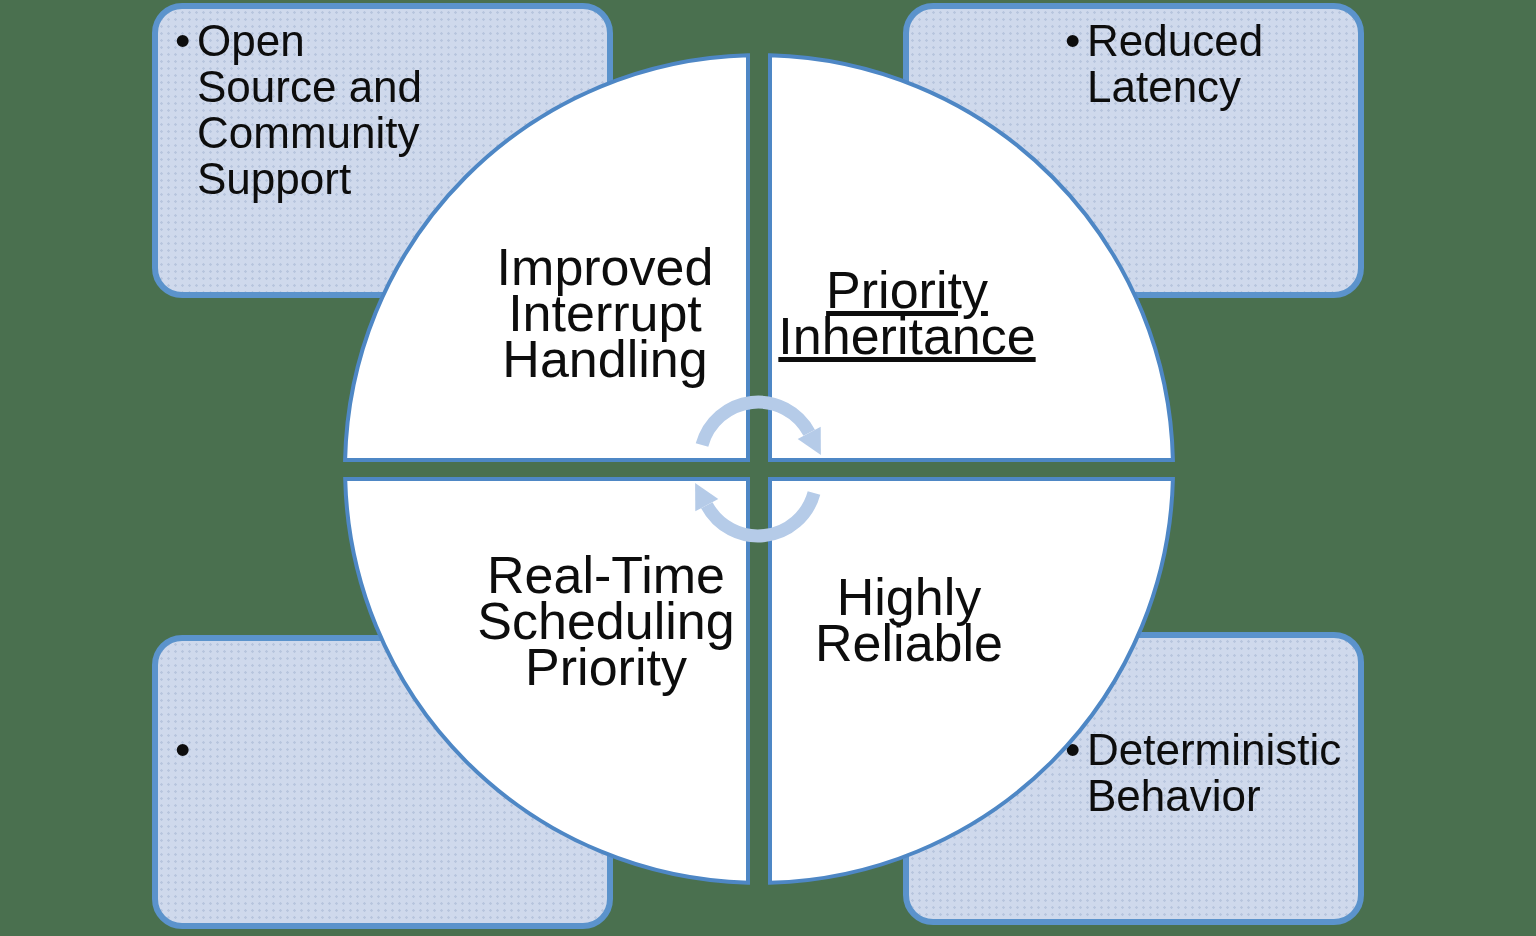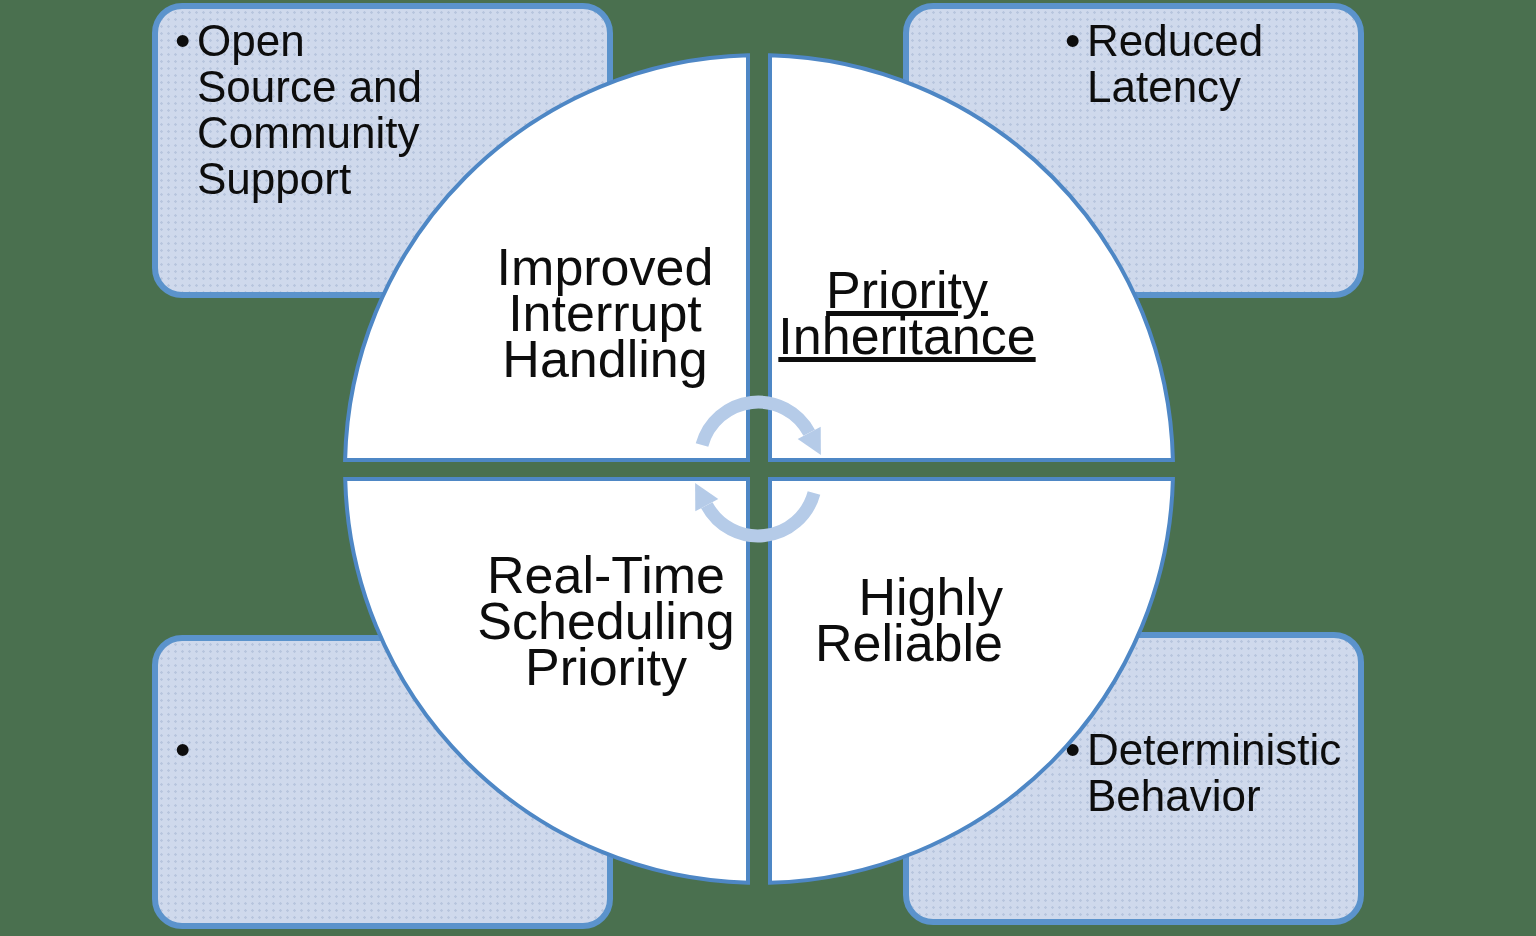"Highly" .quad-label.q-br { text-align: right -> none }
